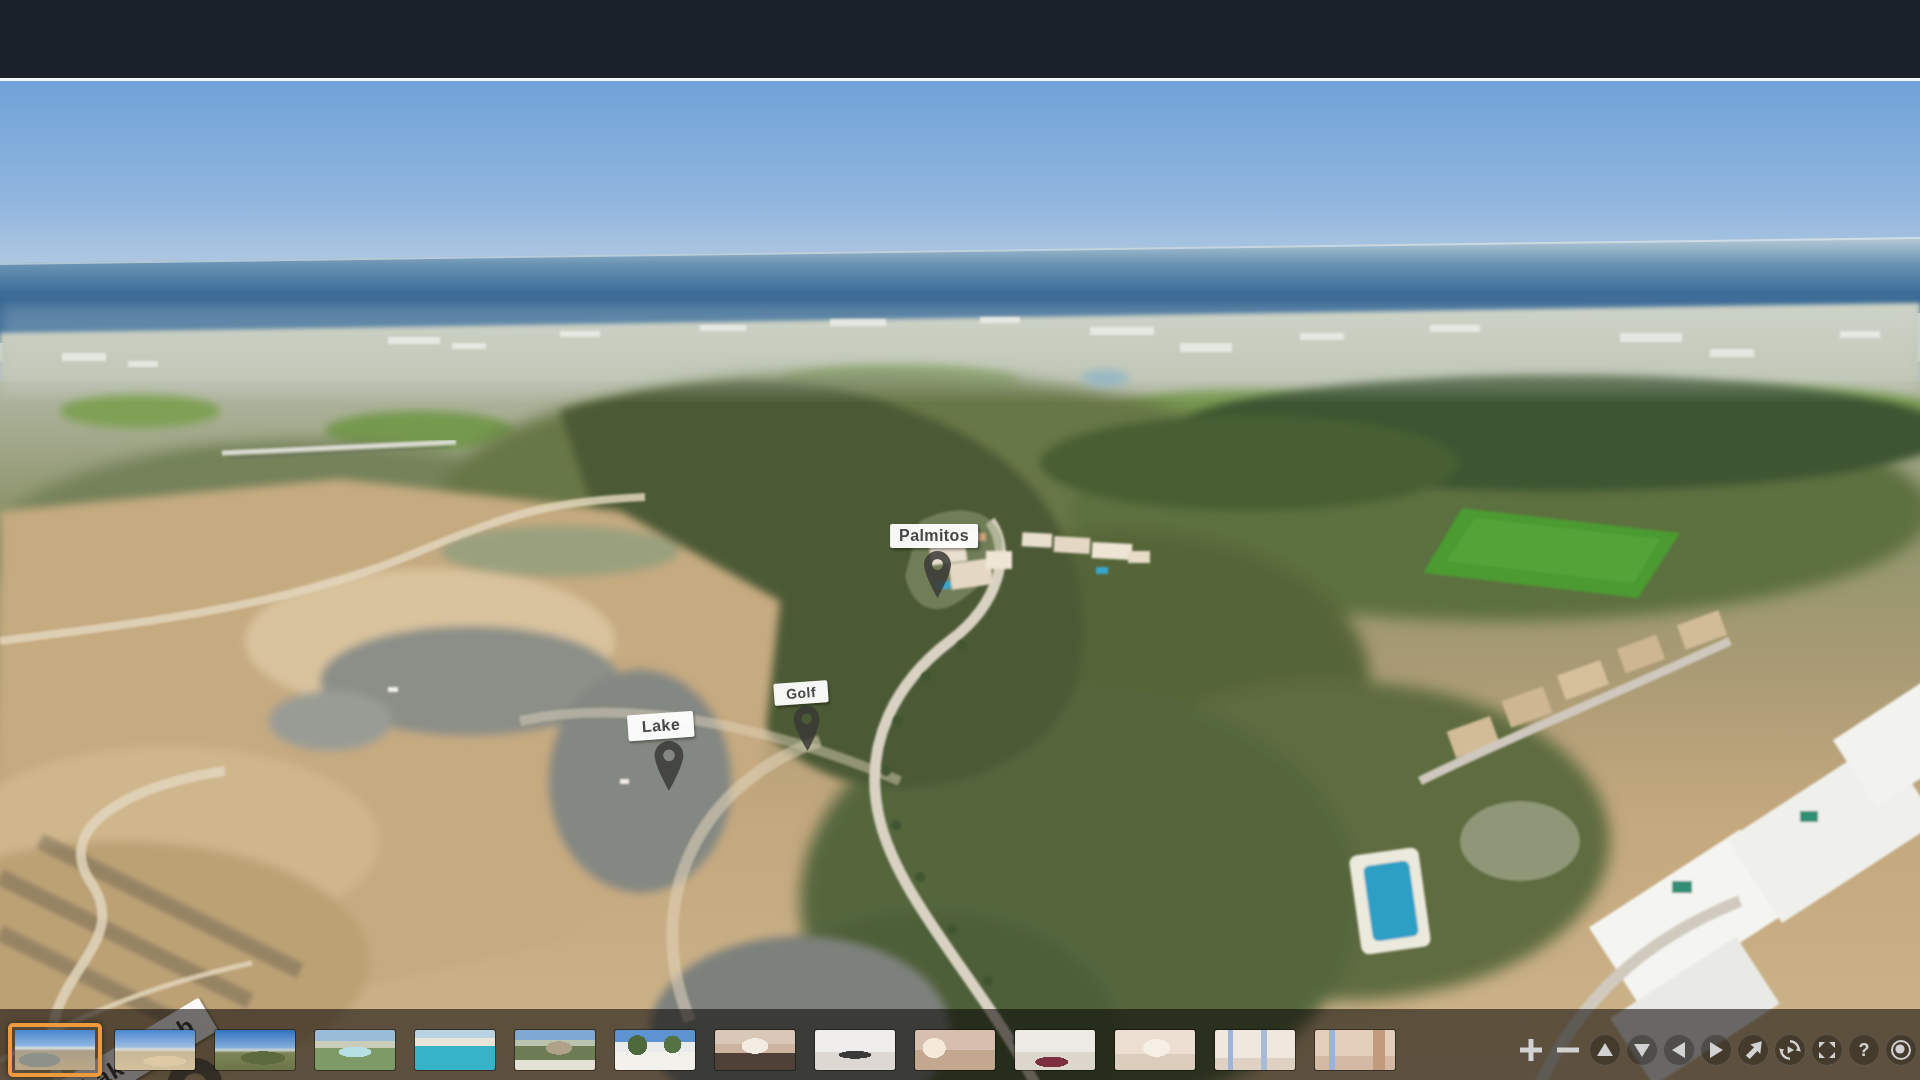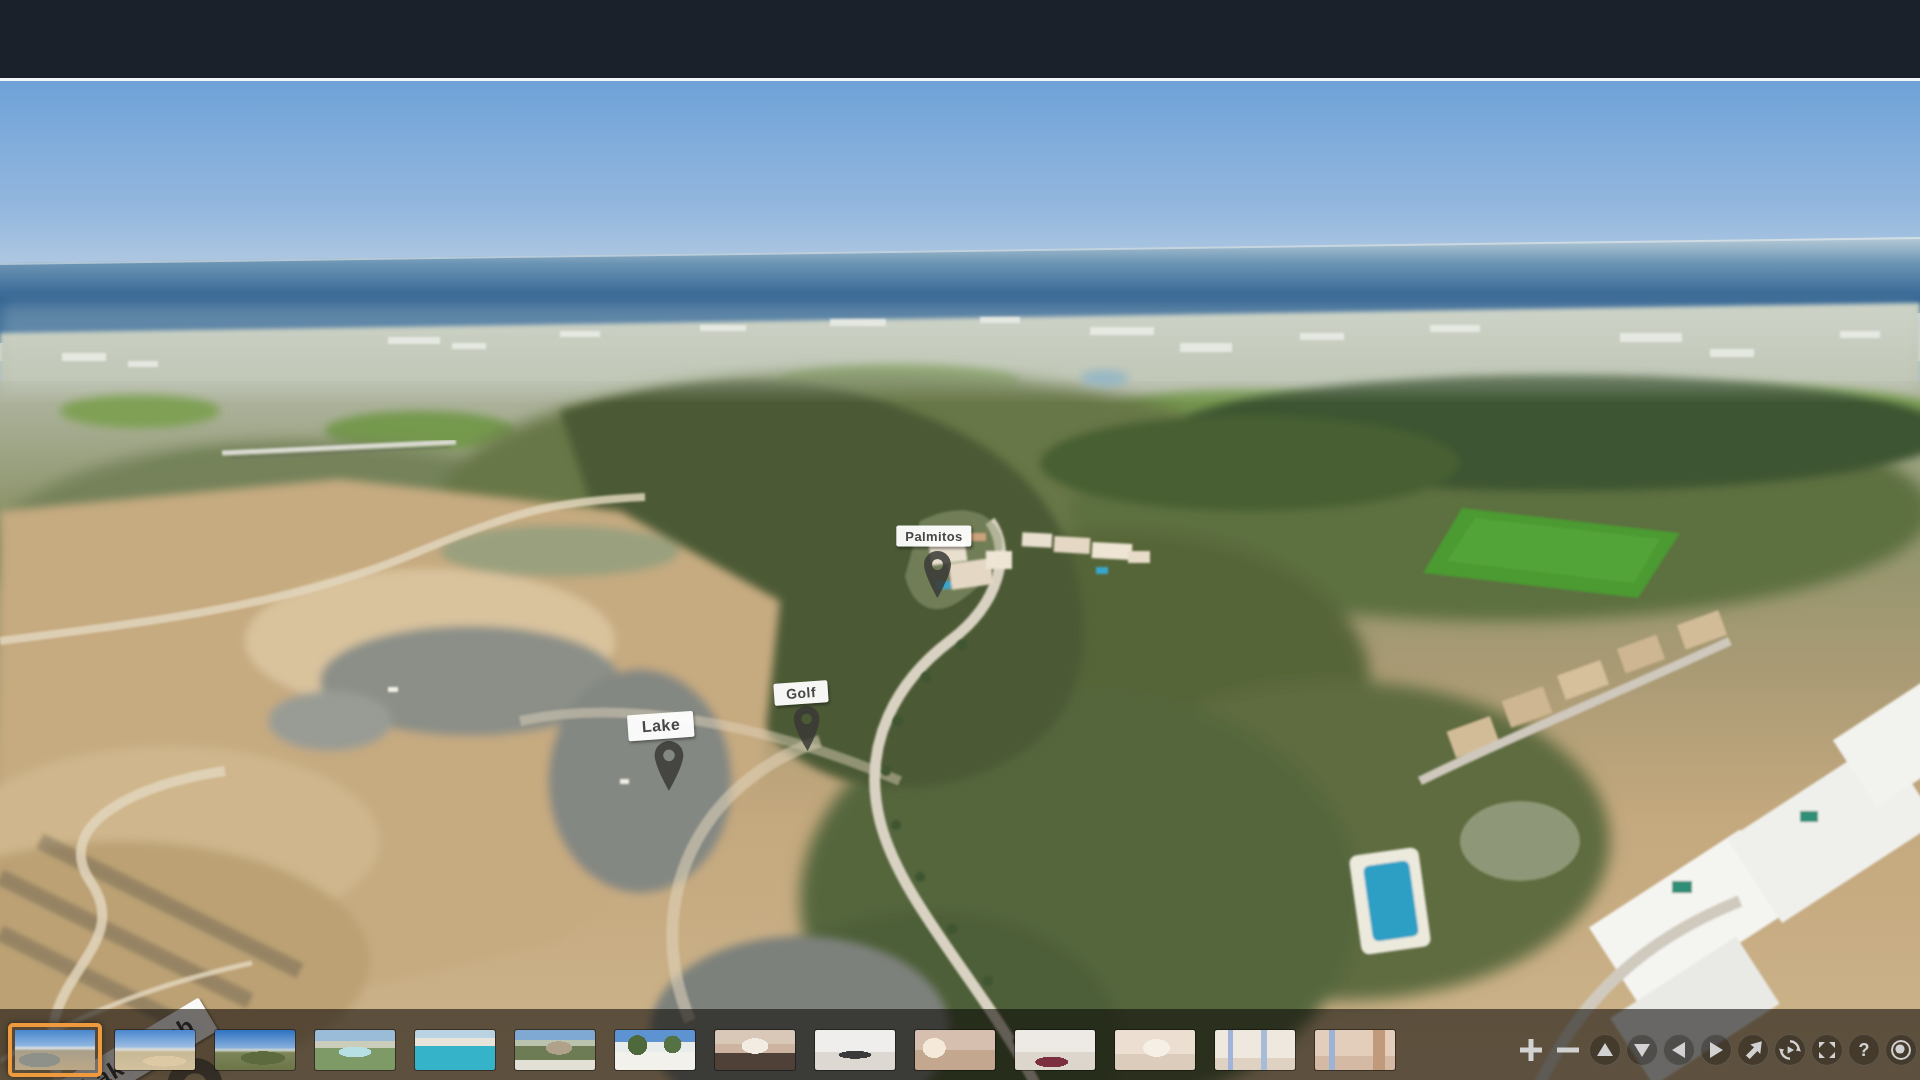"Palmitos" .lbl-palmitos { font-size: 13px -> 16px }
